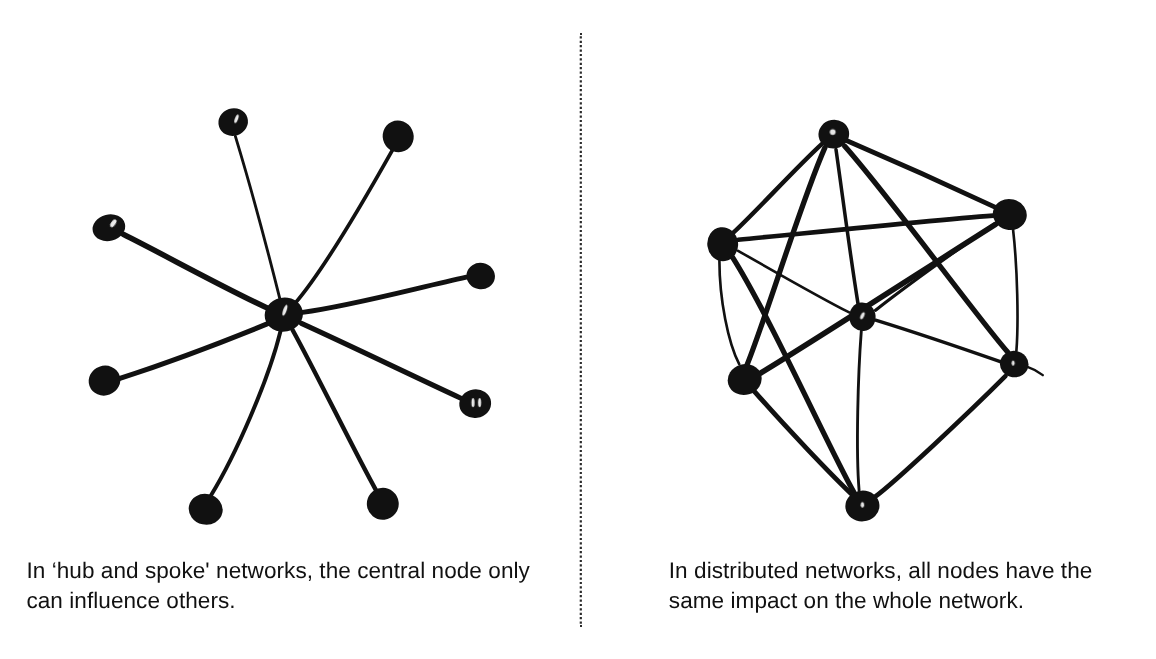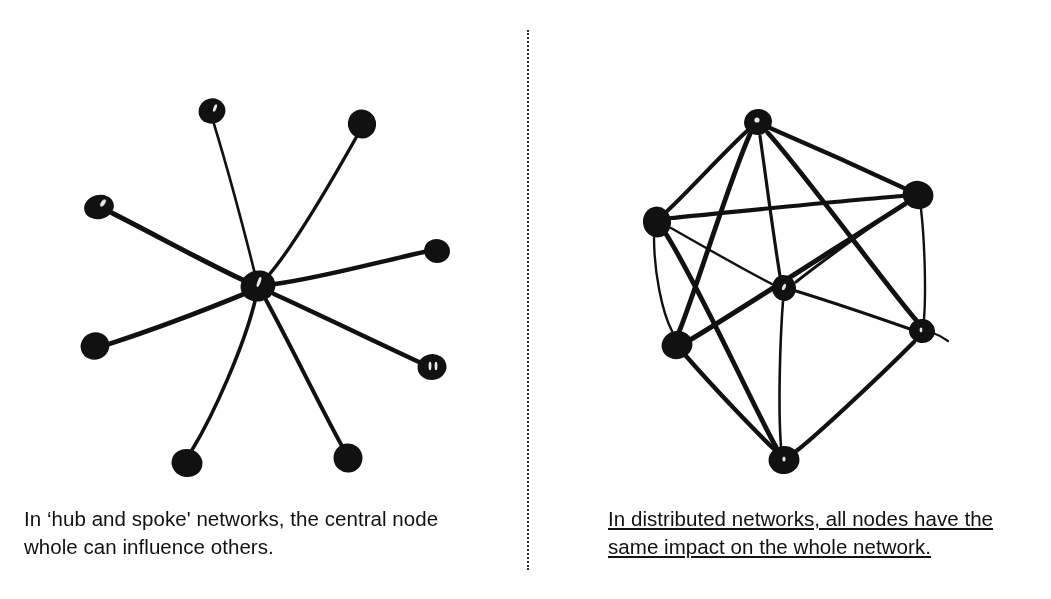"In ‘hub and spoke' networks," div.caption { text: whole -> only }
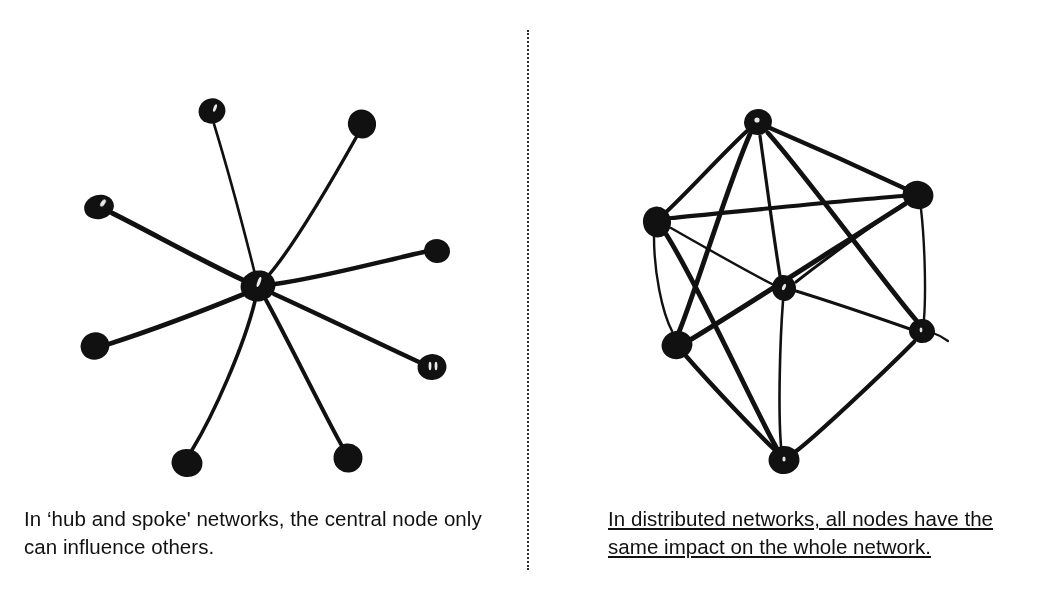"In distributed networks, all nodes" #caption-right { text-decoration: underline -> none }
